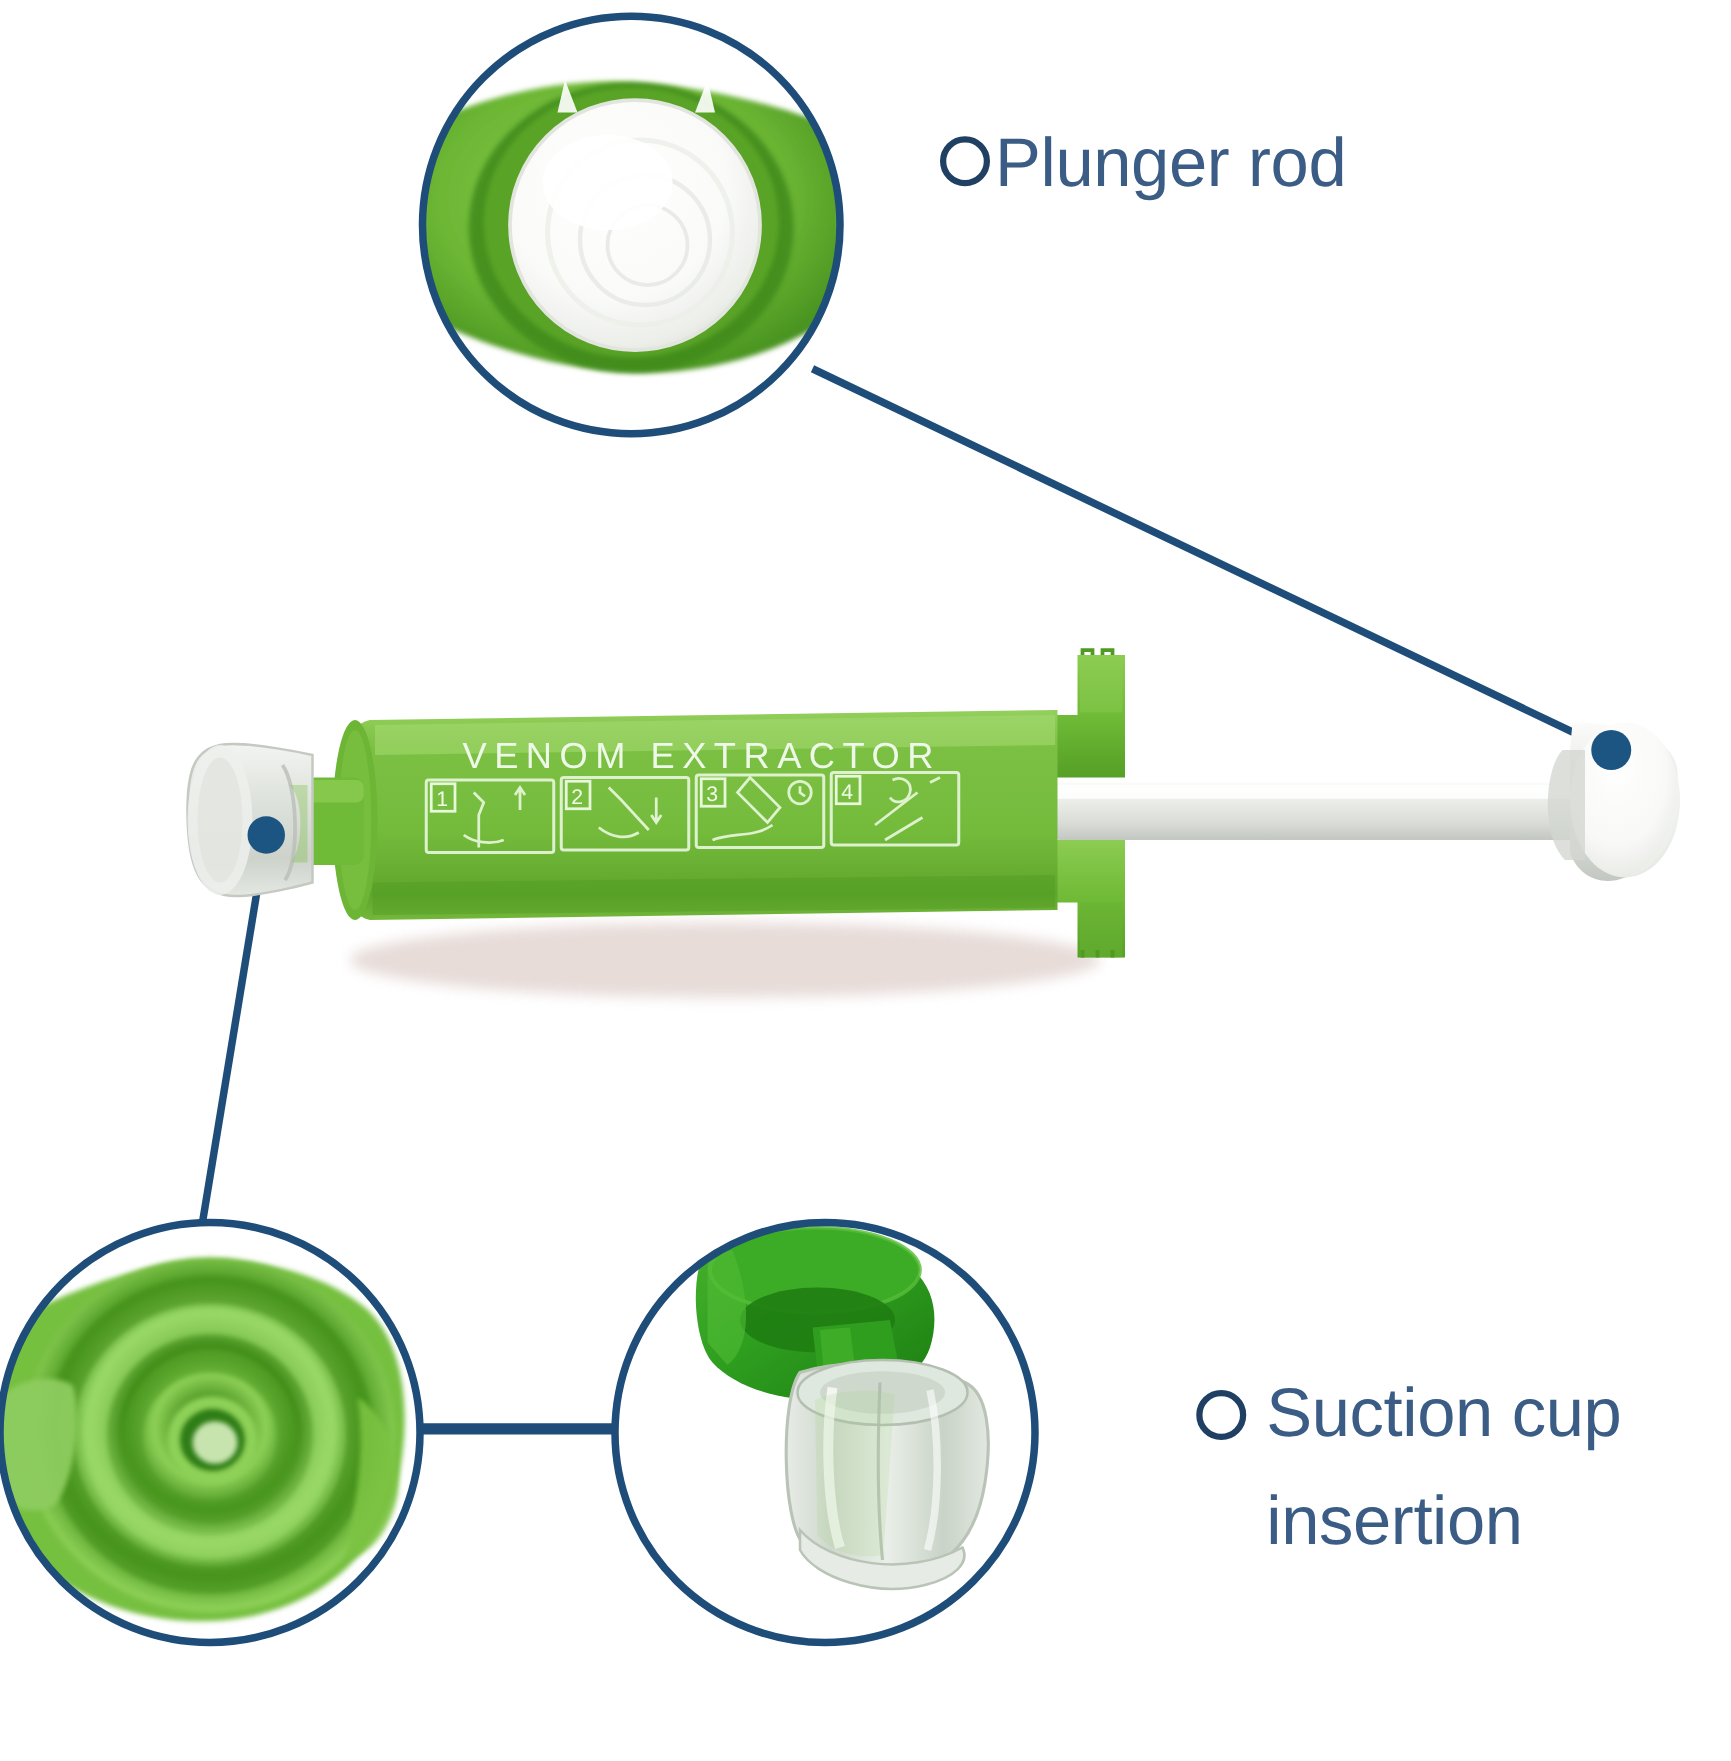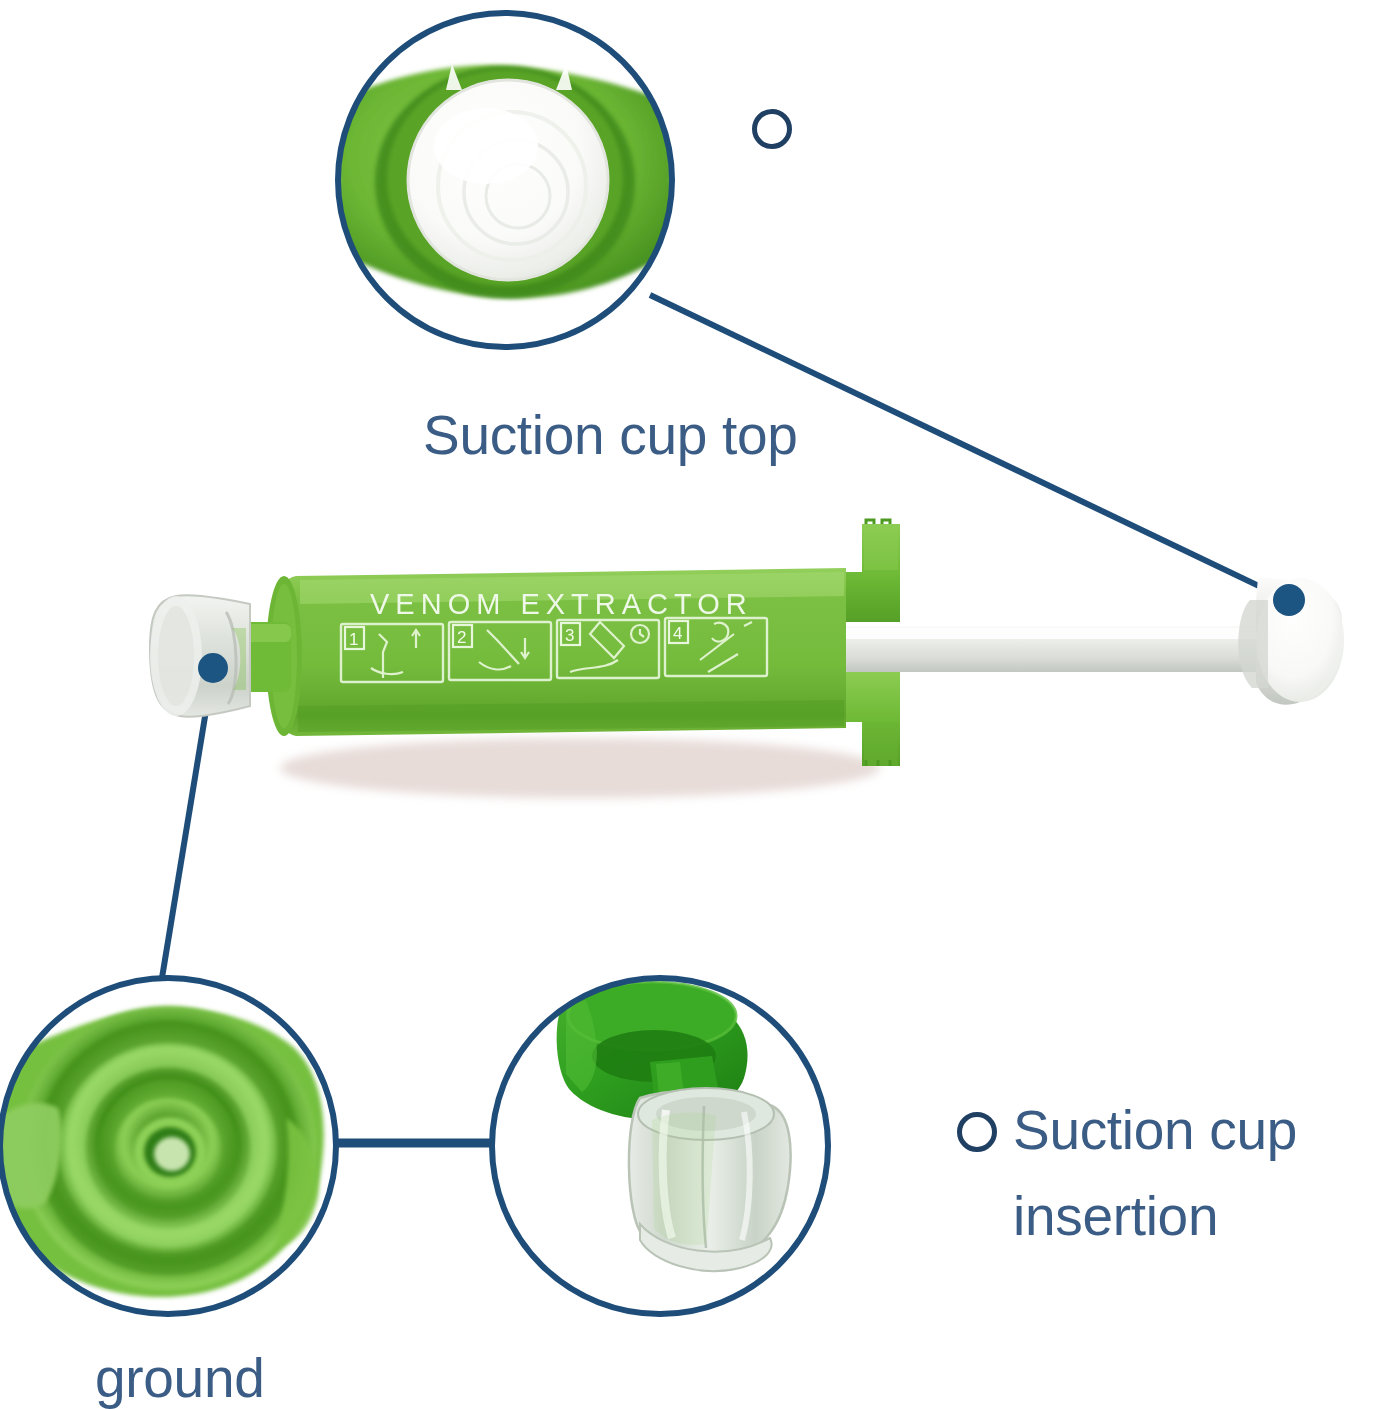"Plunger rod" span { html: none -> <span>Plunger rod</span> }
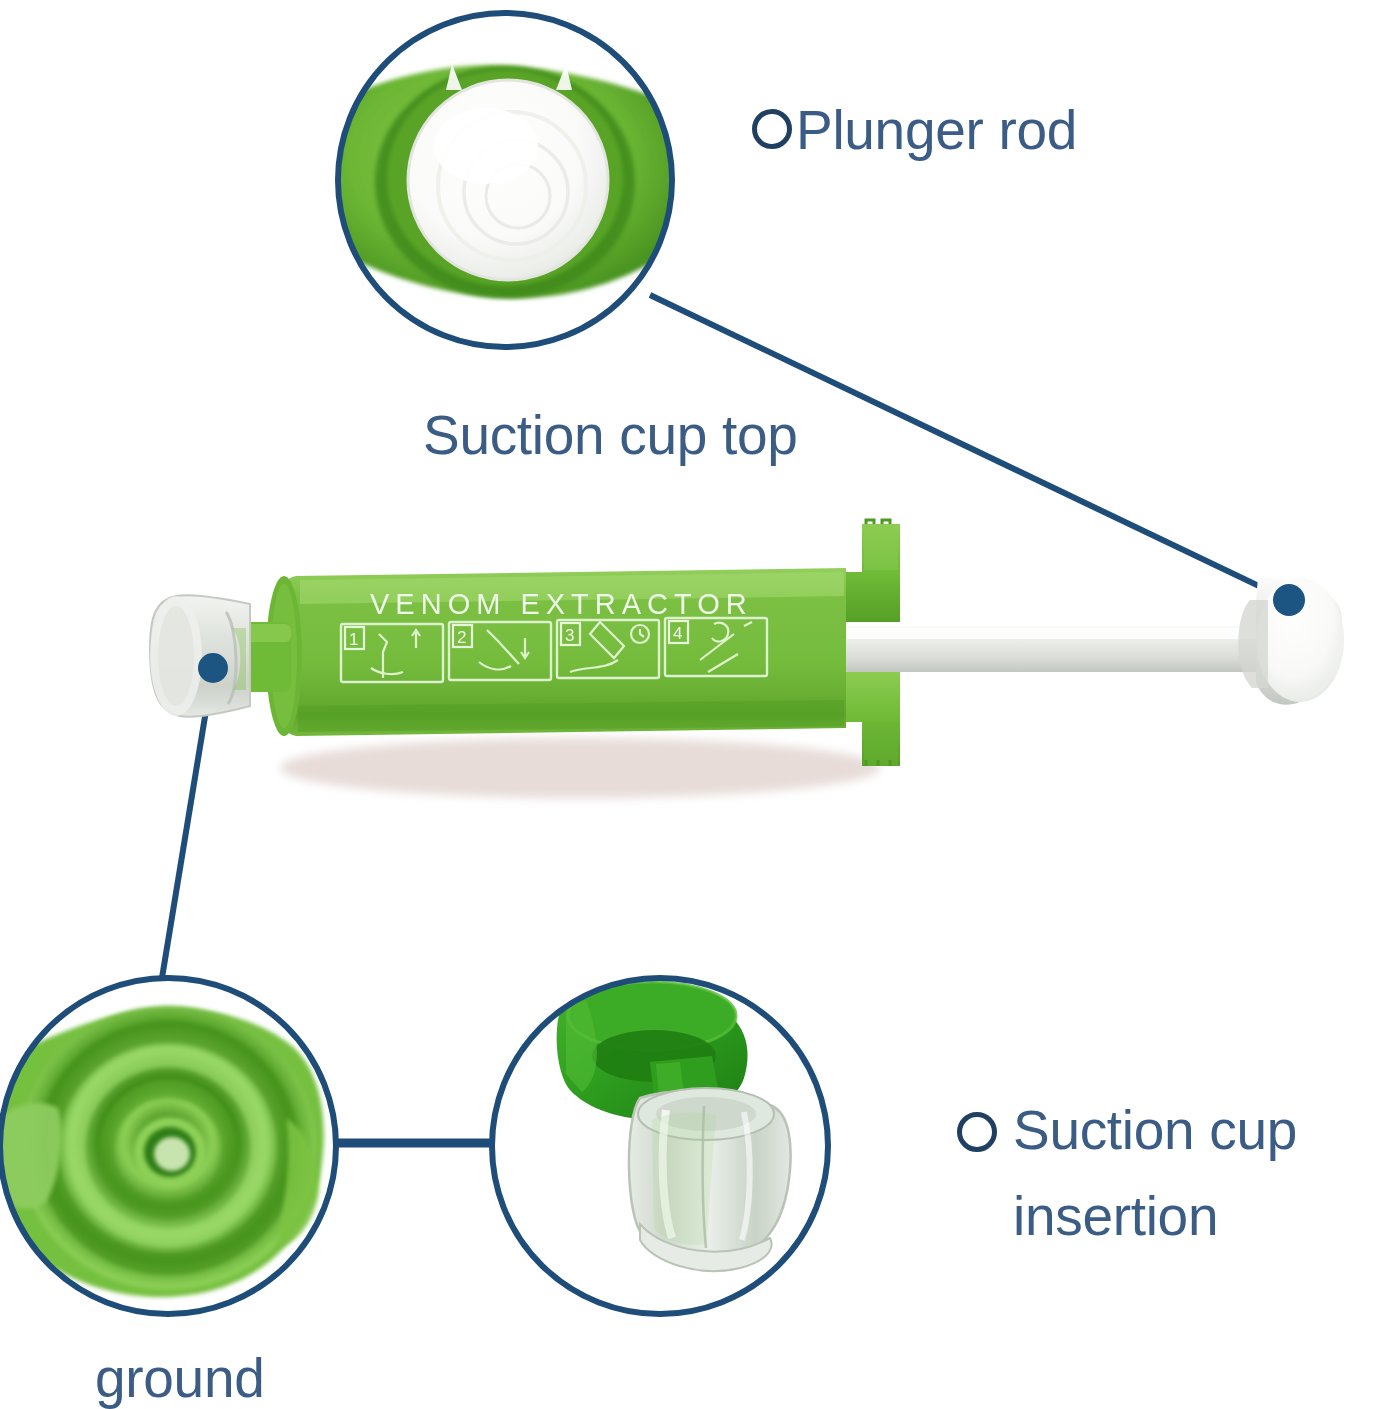"Suction cup top" div.label { html: <div>Suction cup top</div> -> none }
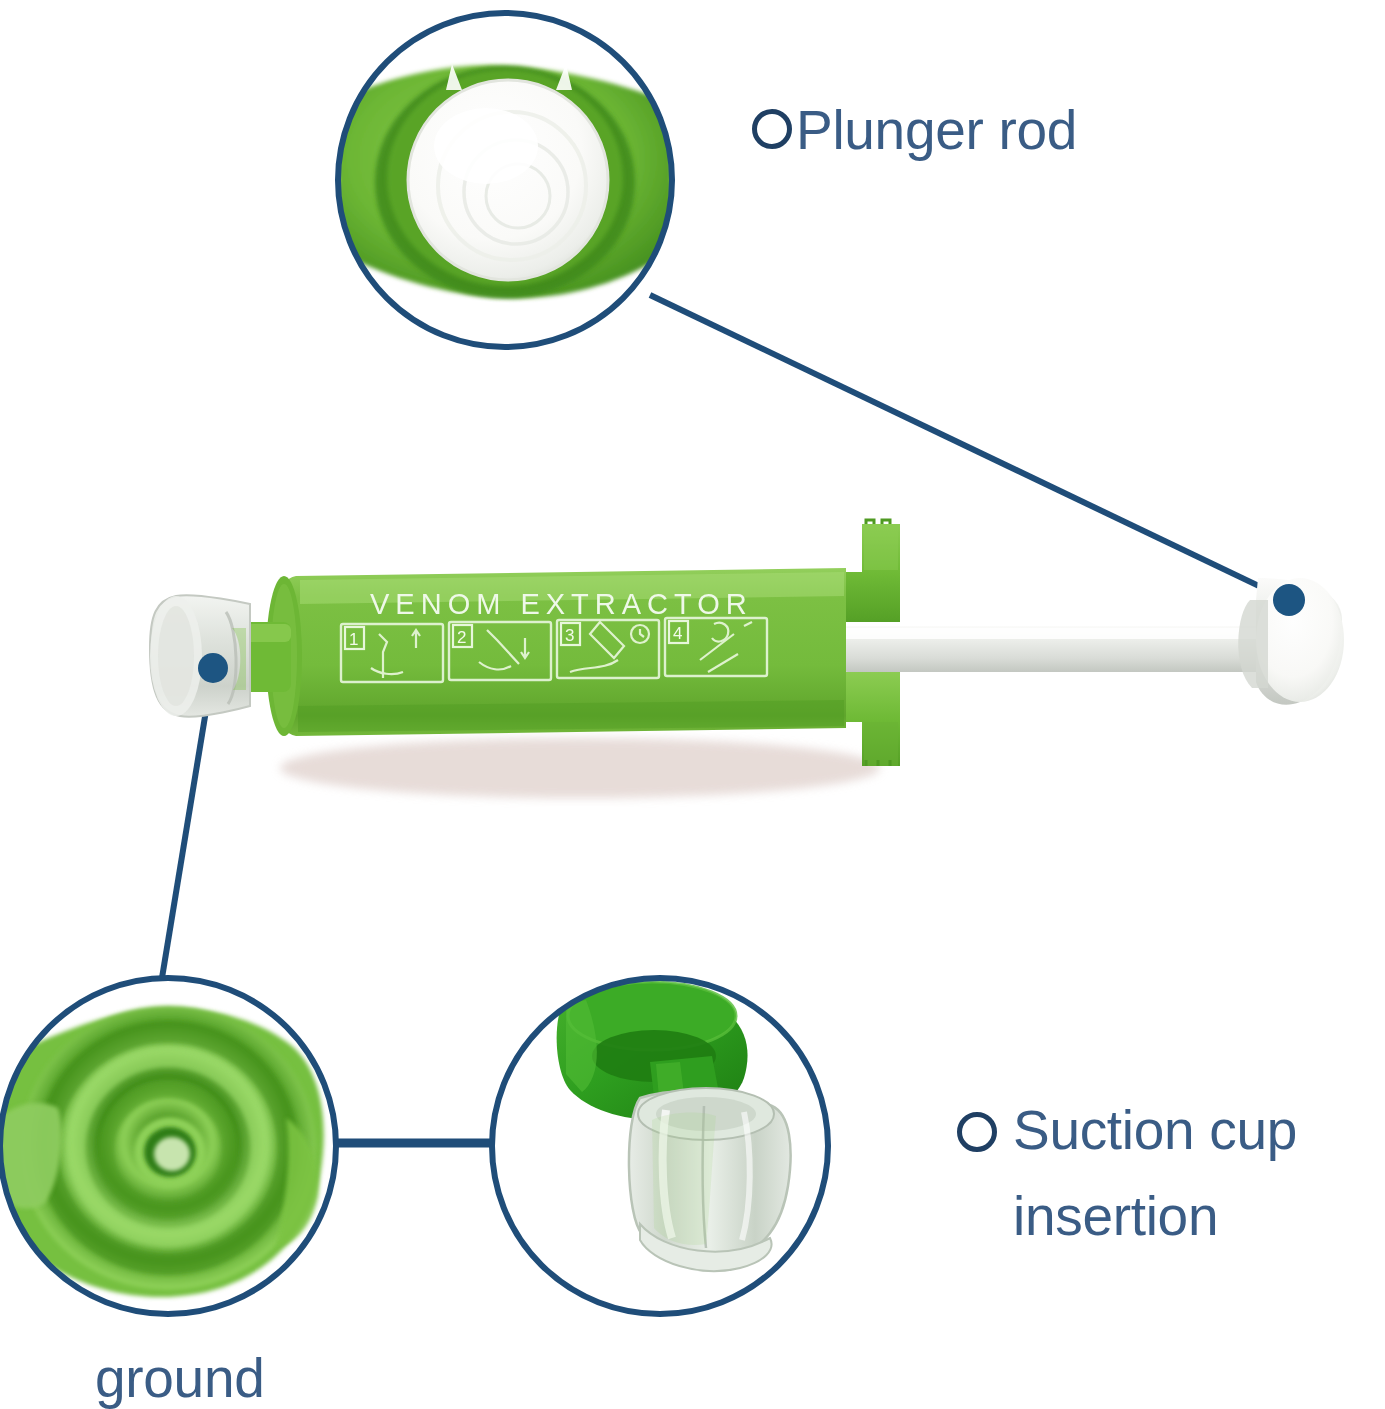"ground" div.label { html: <div>ground</div> -> none }
